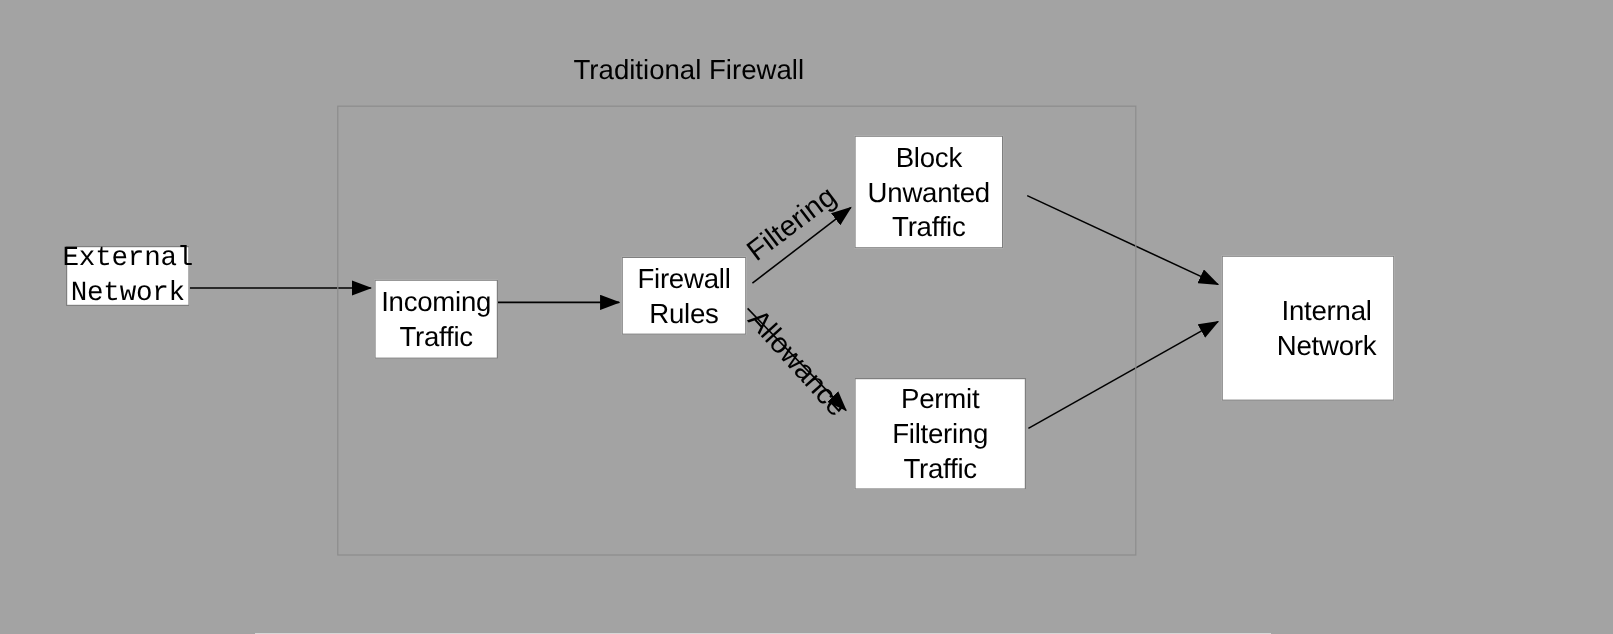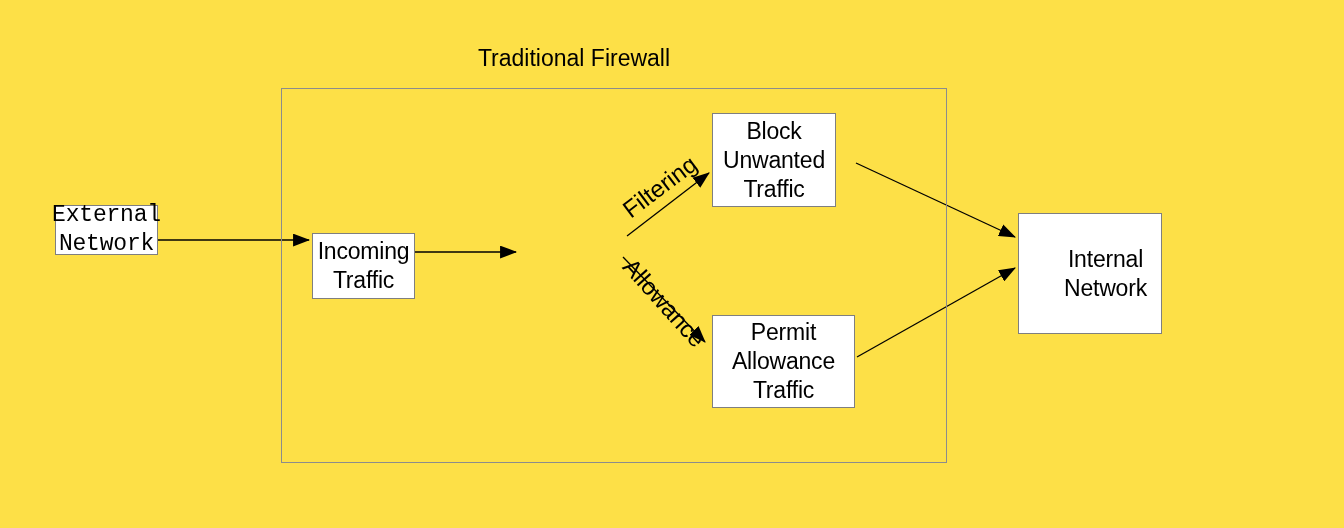"Traditional Firewall" .canvas { background: #fde047 -> #a3a3a3 }
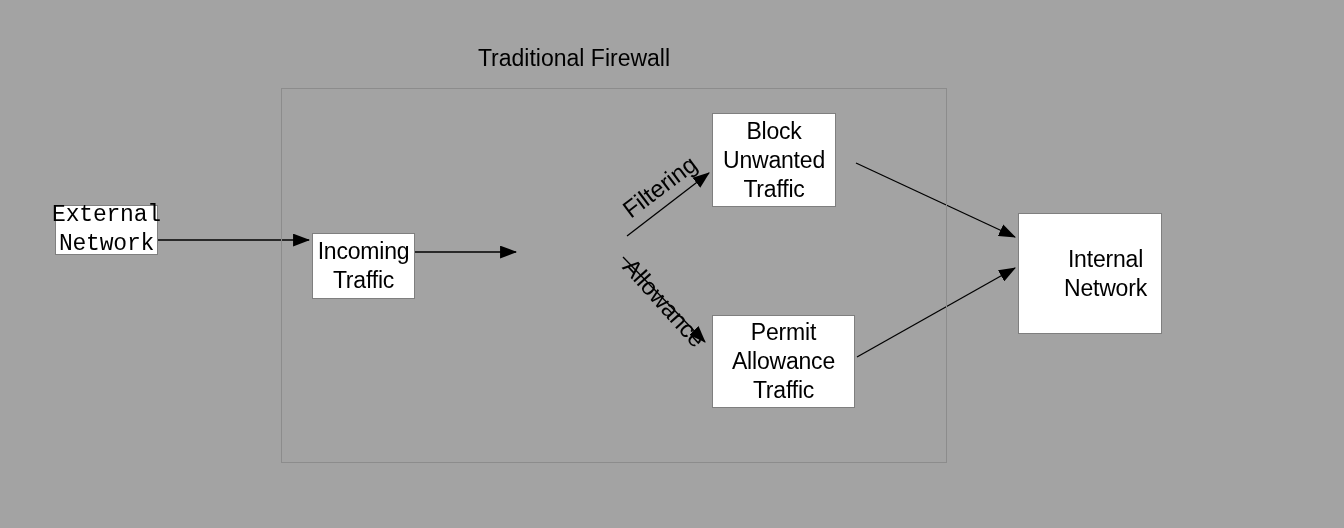"Firewall" div.node { html: none -> <div>Firewall Rules</div> }
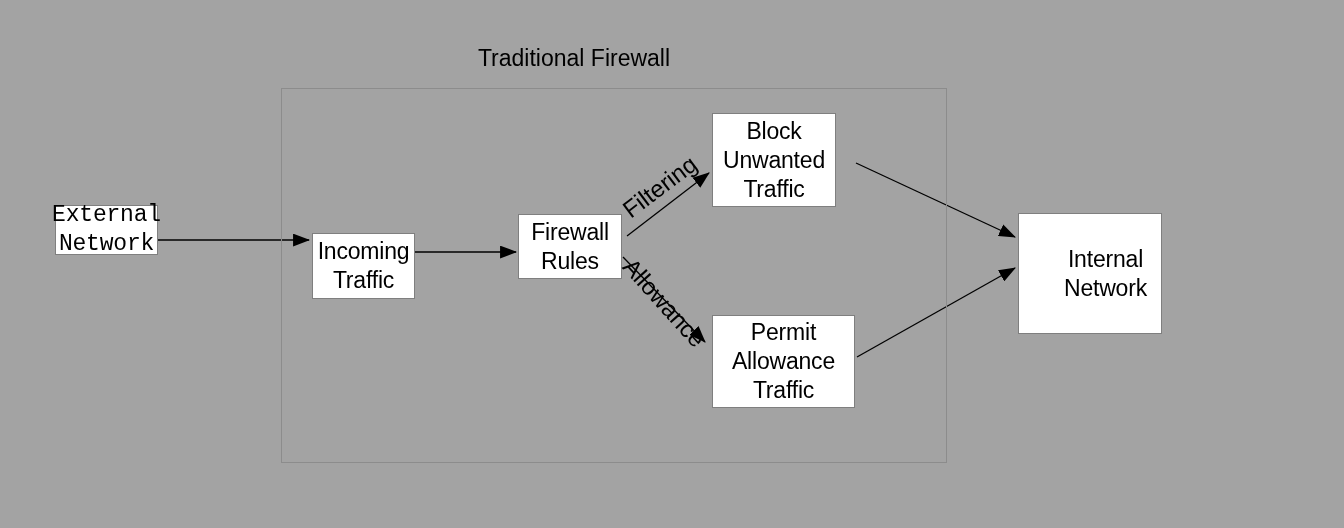"Permit" div.node { text: Allowance -> Filtering }
